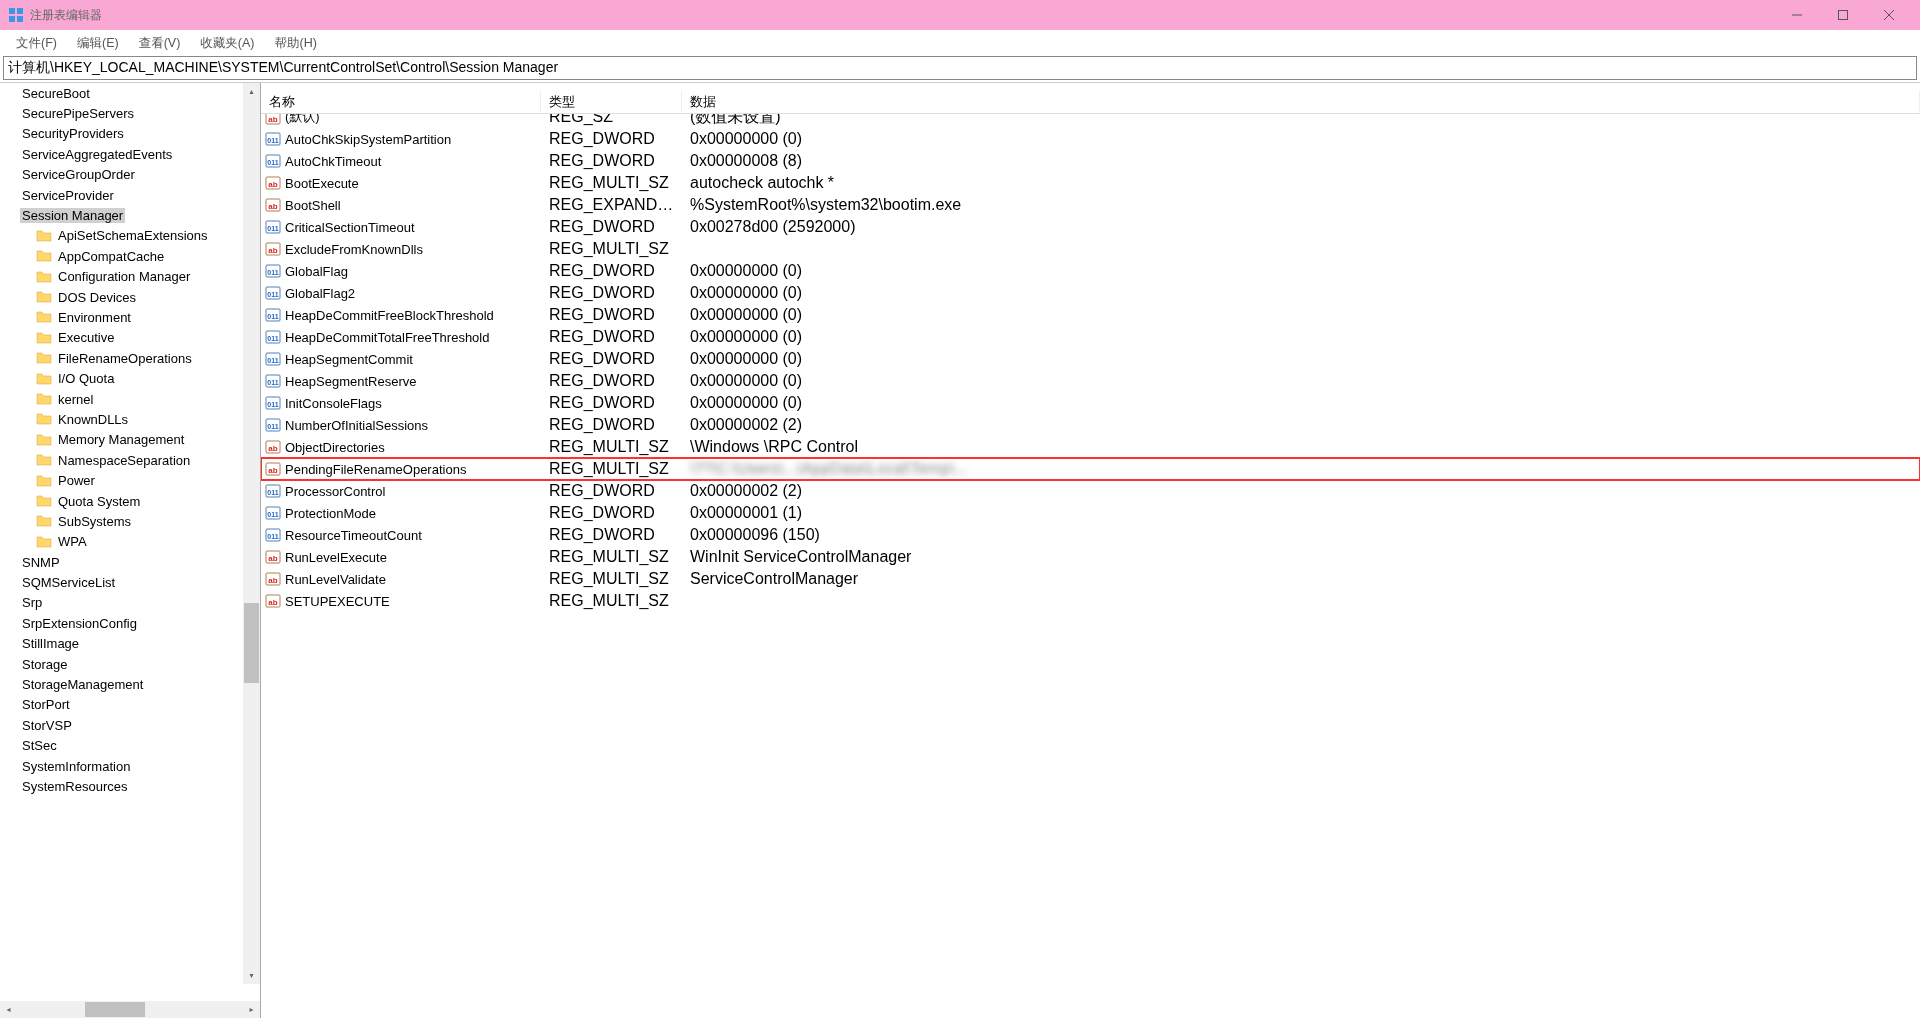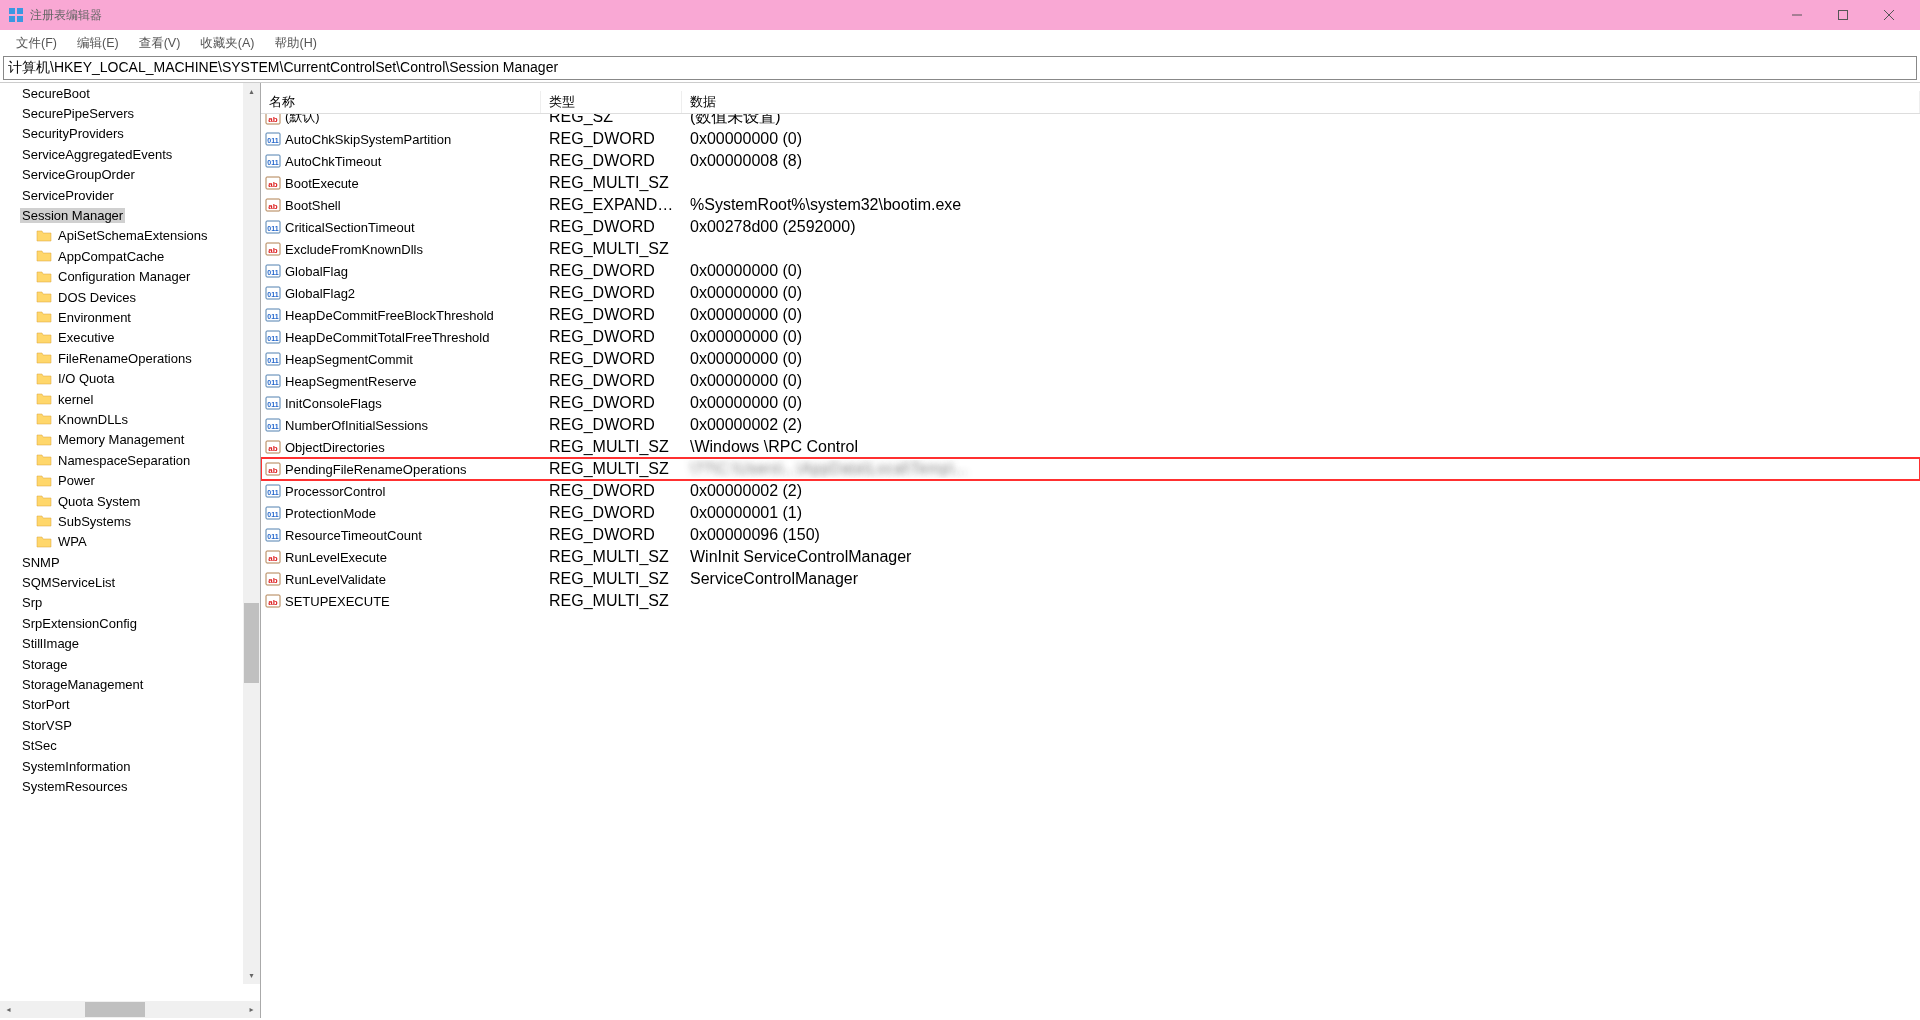"autocheck autochk *" div.col { html: none -> <div>autocheck autochk *</div> }
